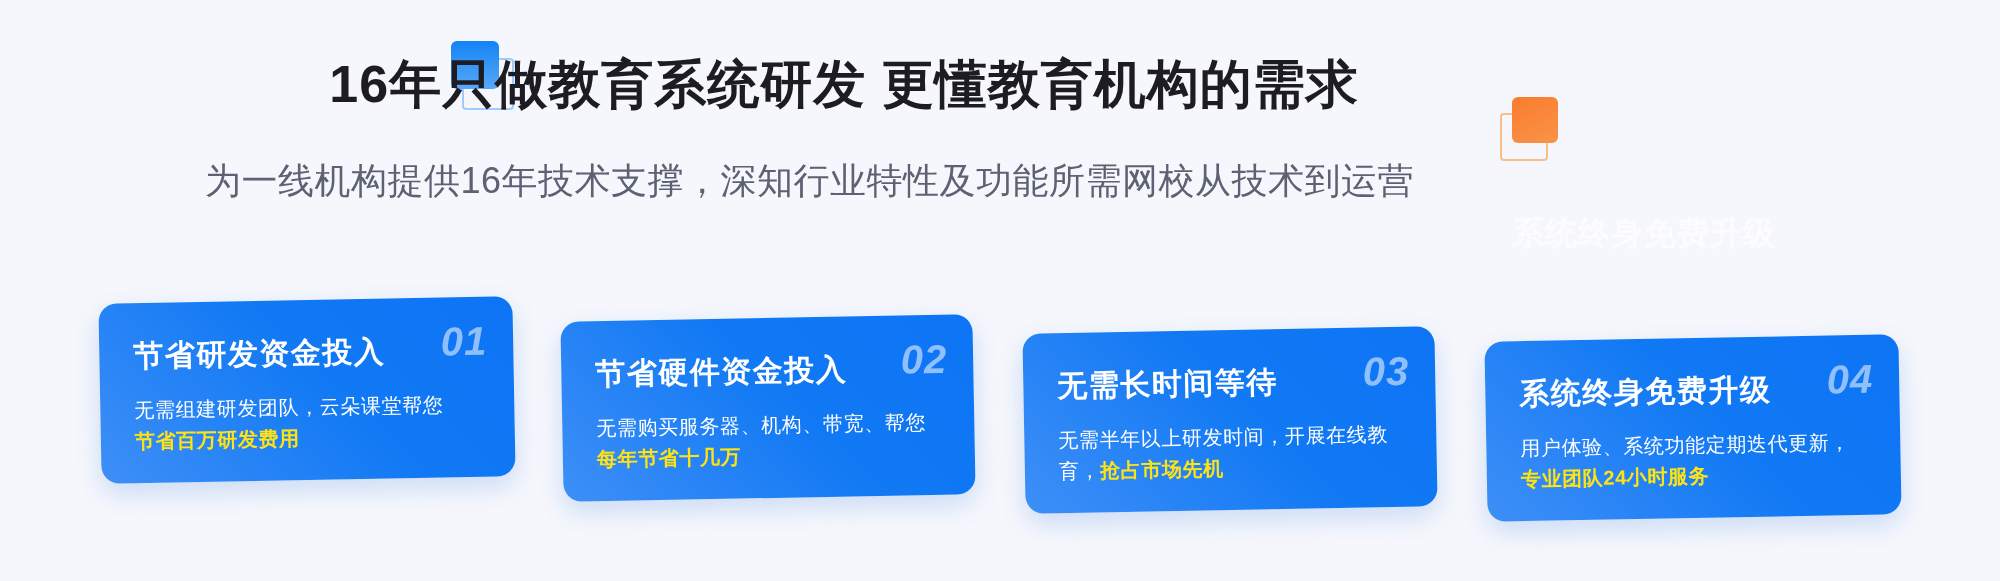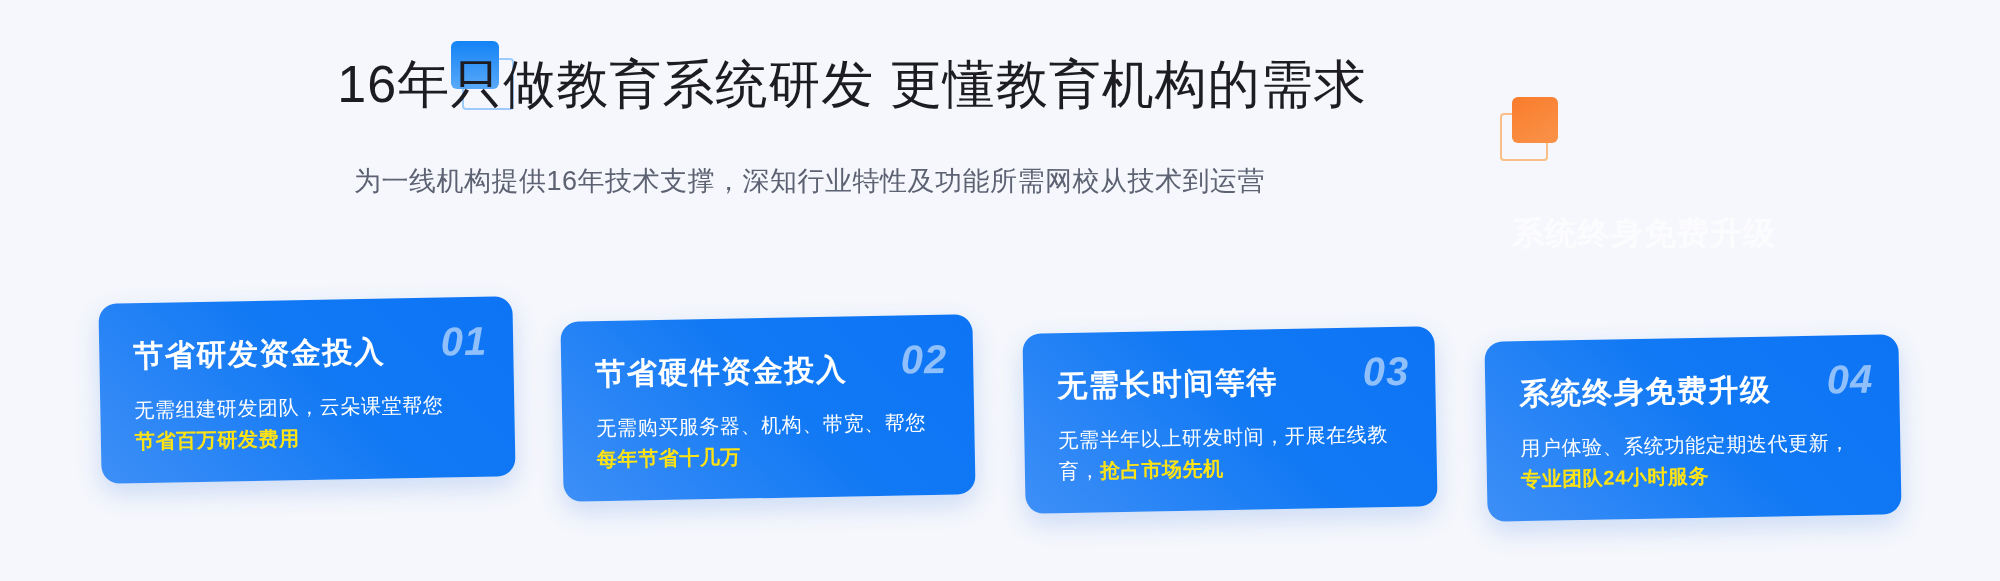"16年只做教育系统研发 更懂教育机构的需求" .headline { font-weight: 400 -> 700; left: 16px -> 8px }
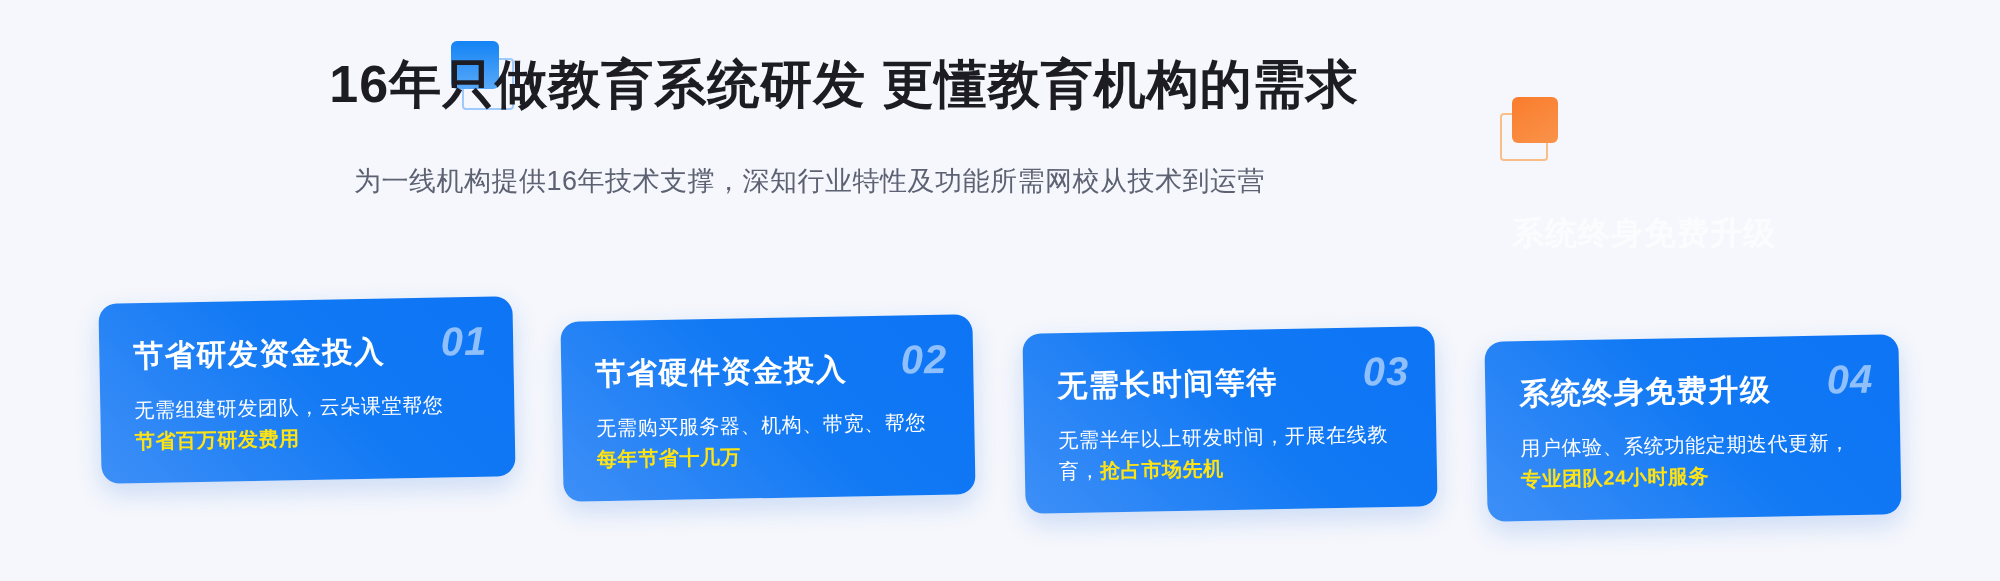"为一线机构提供16年技术支撑，深知行业特性及功能所需网校从技术到运营" .subline { font-size: 27px -> 36px }
